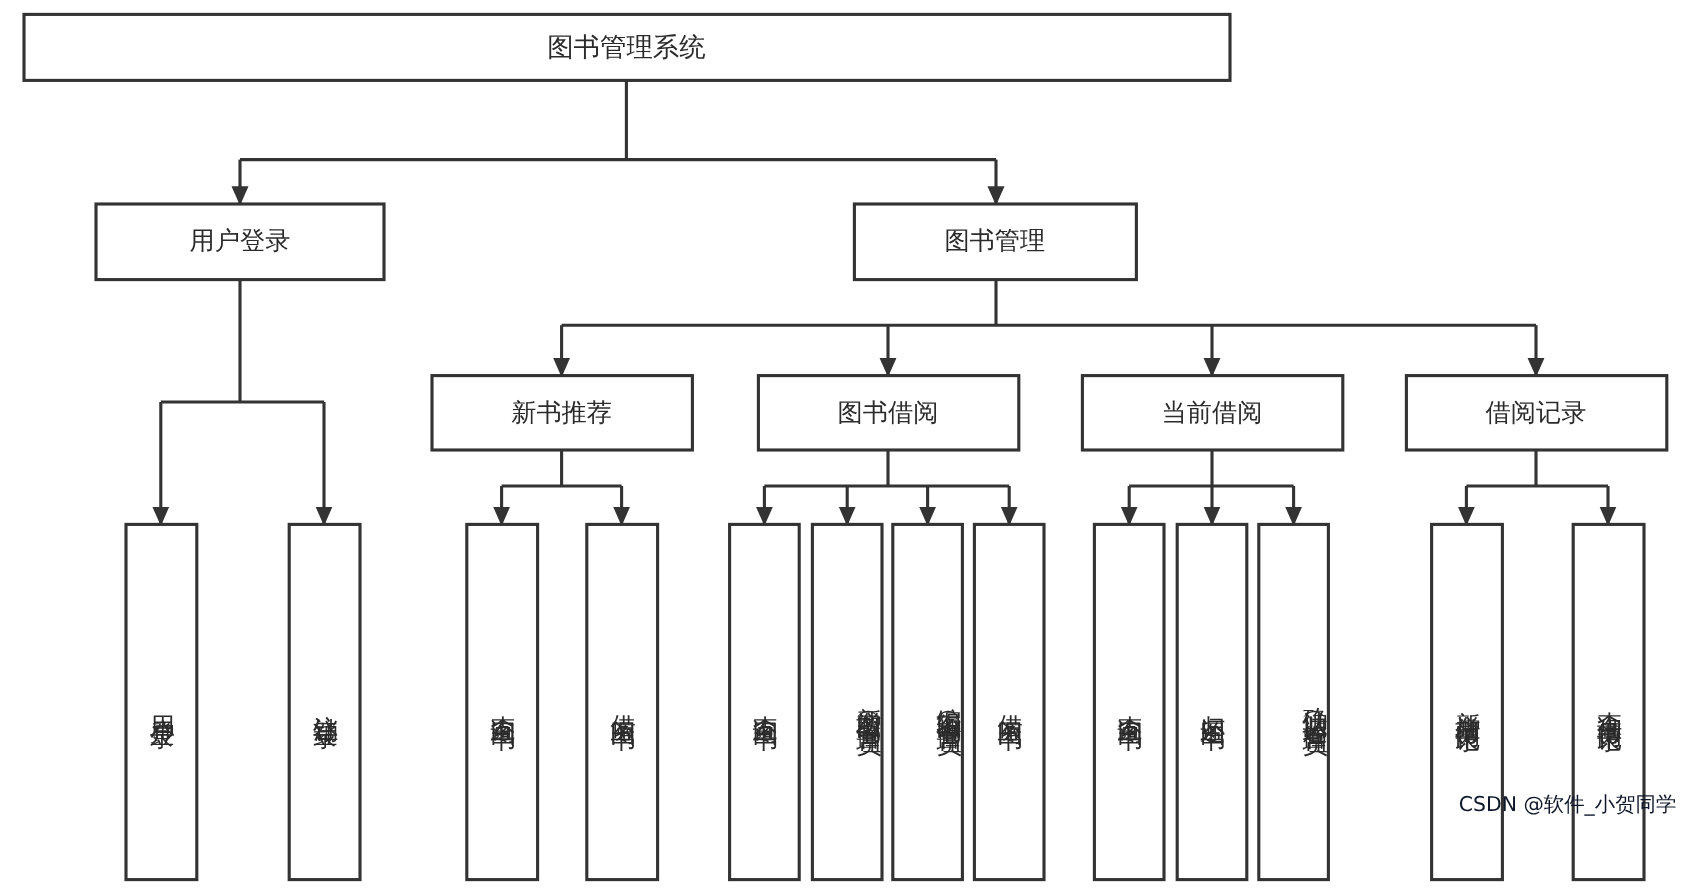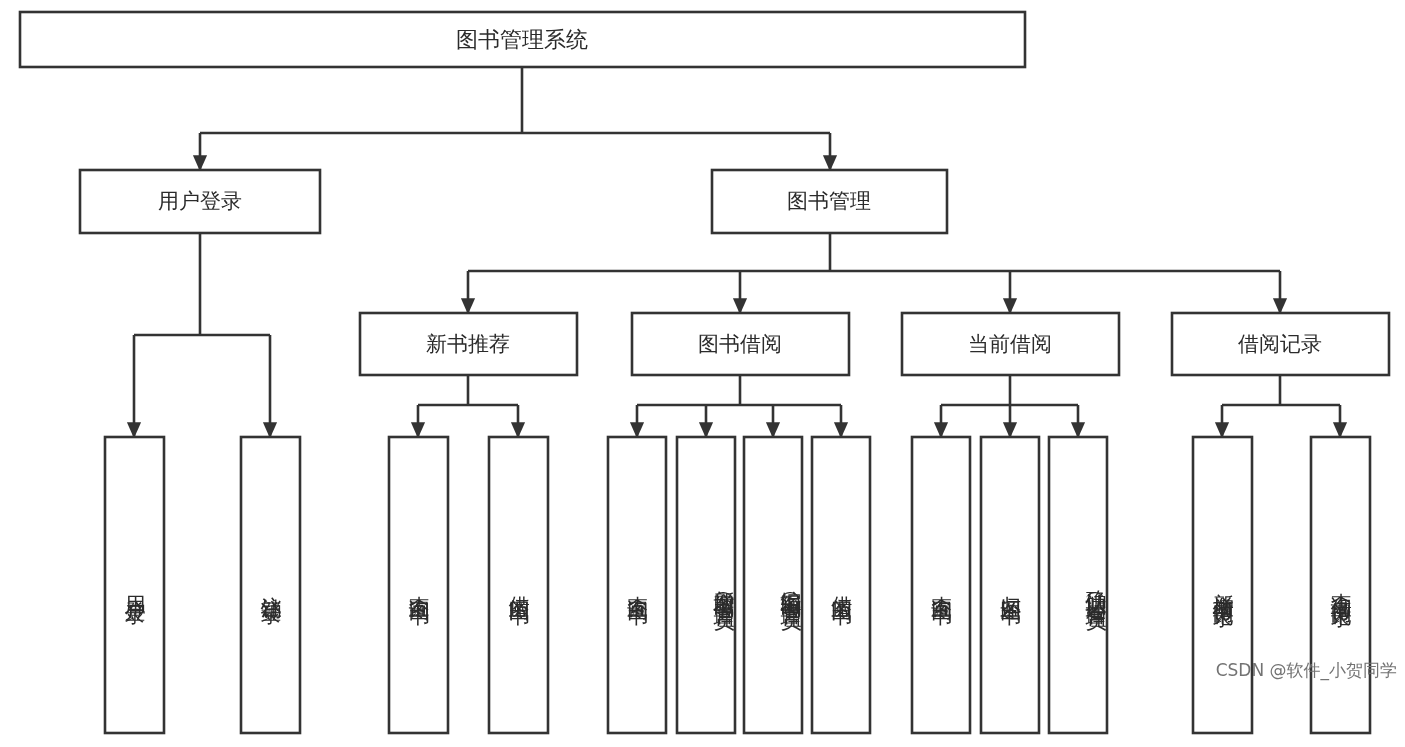"CSDN @软件_小贺同学" .watermark { color: #737373 -> #0f172a }
